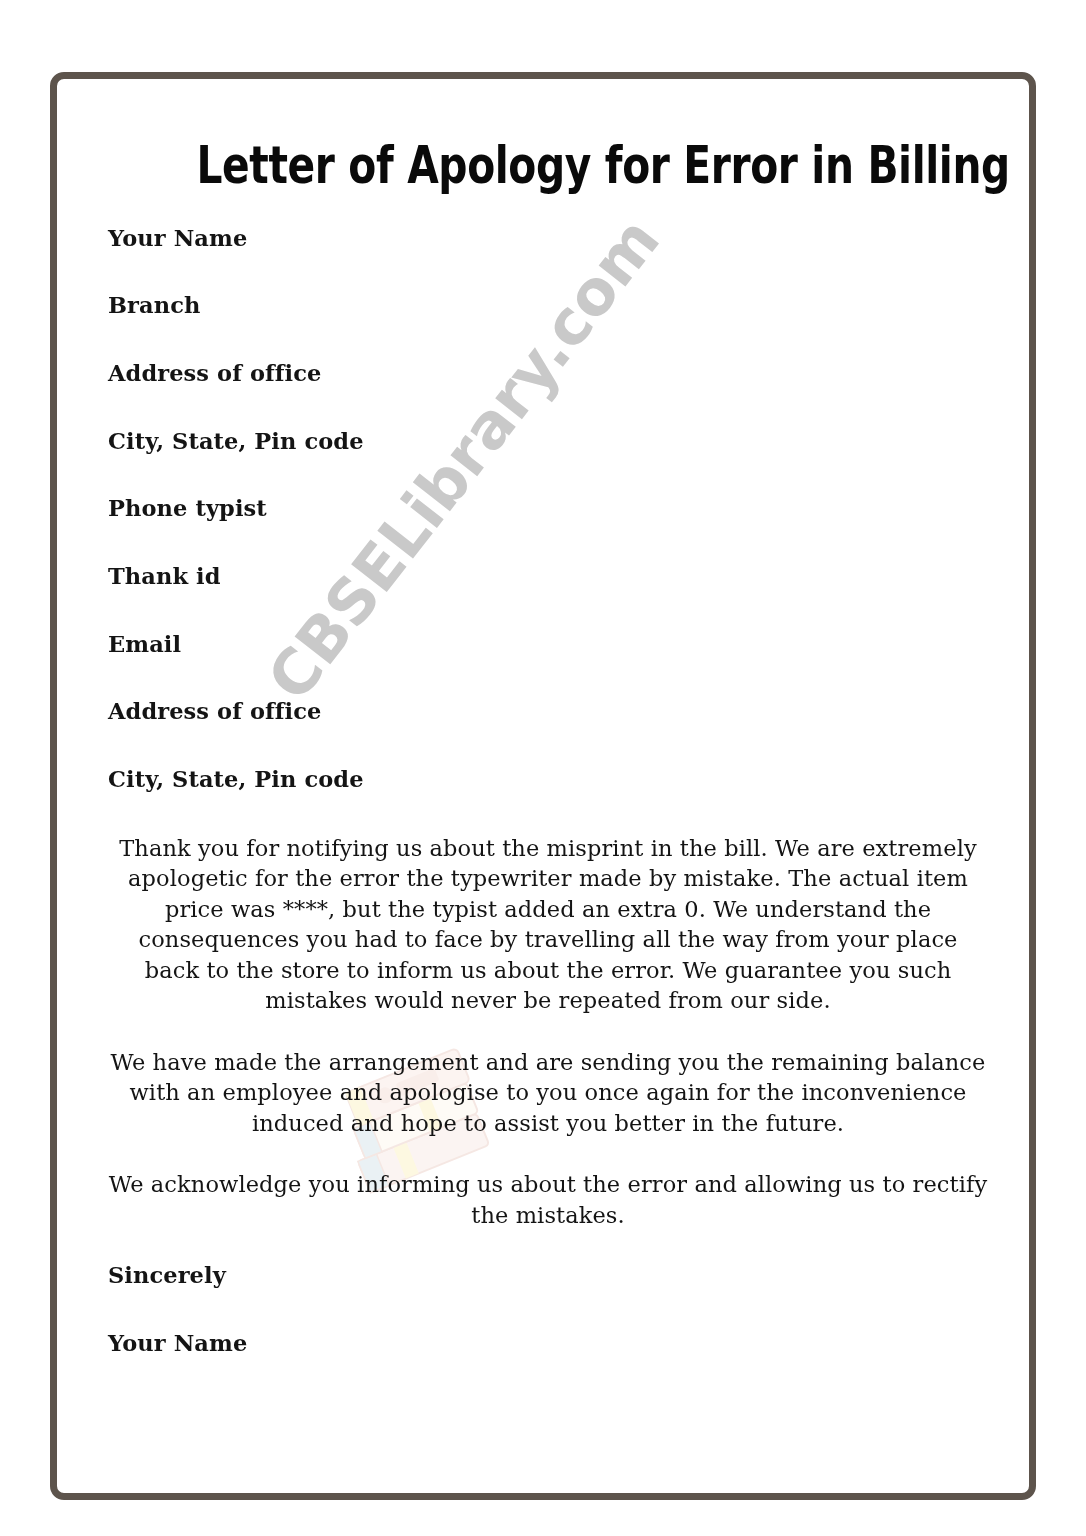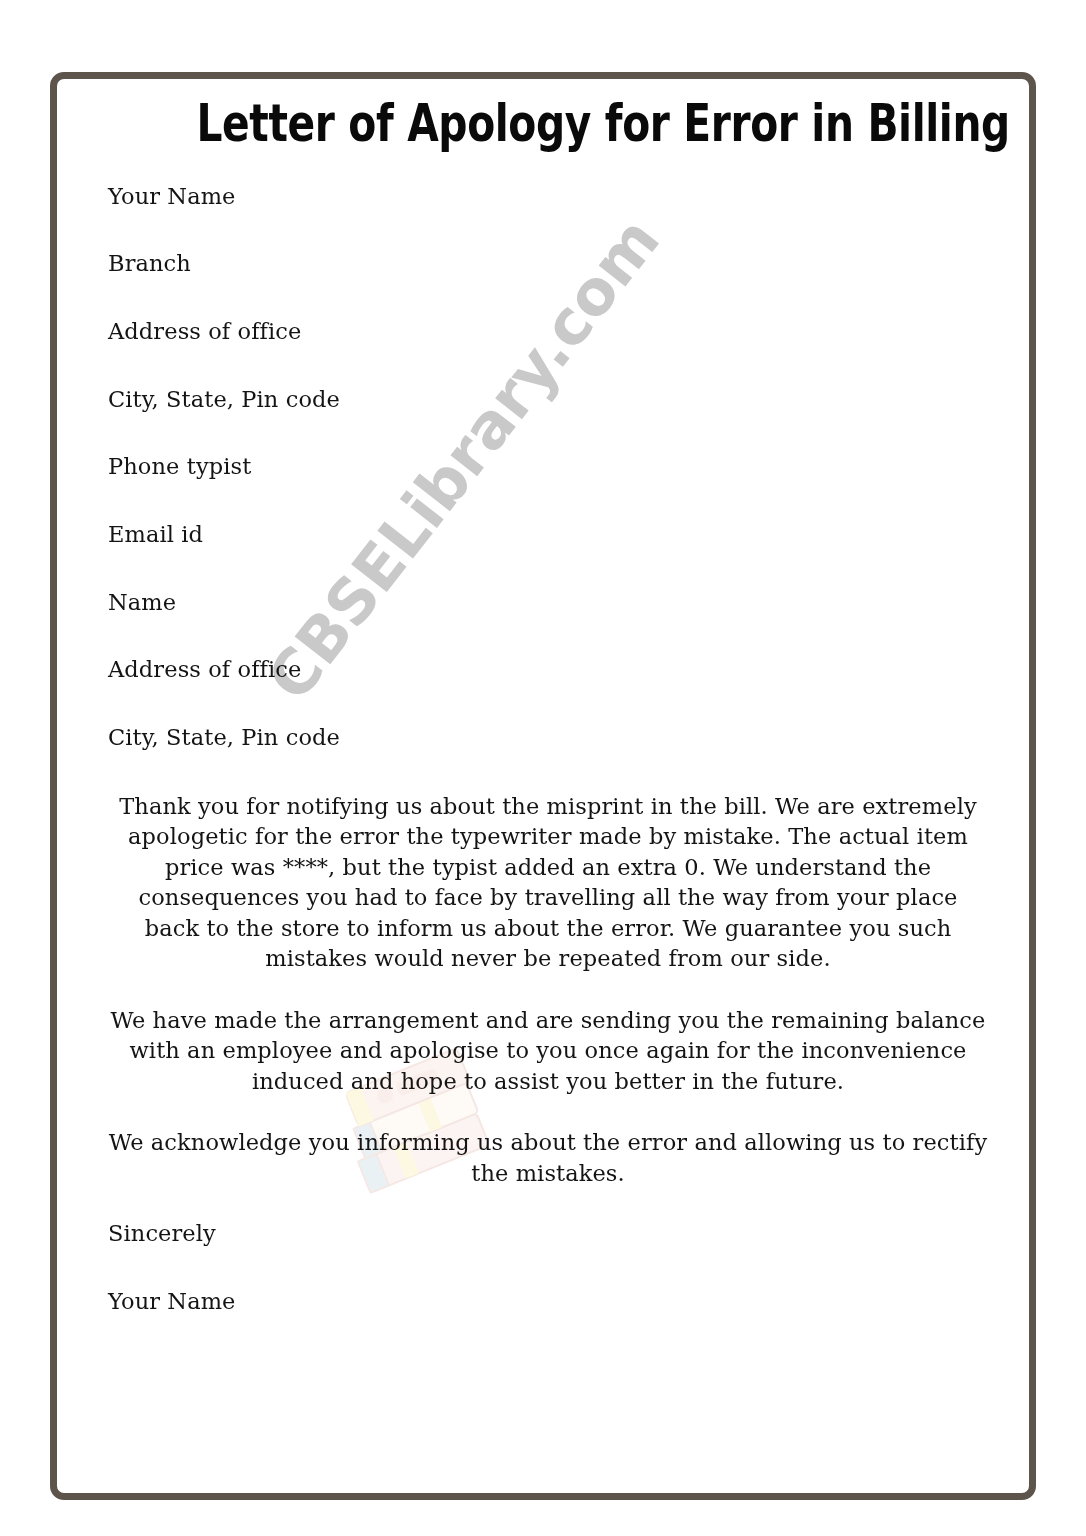"Letter of Apology for Error" .letter-body { margin-top: none -> 42px }
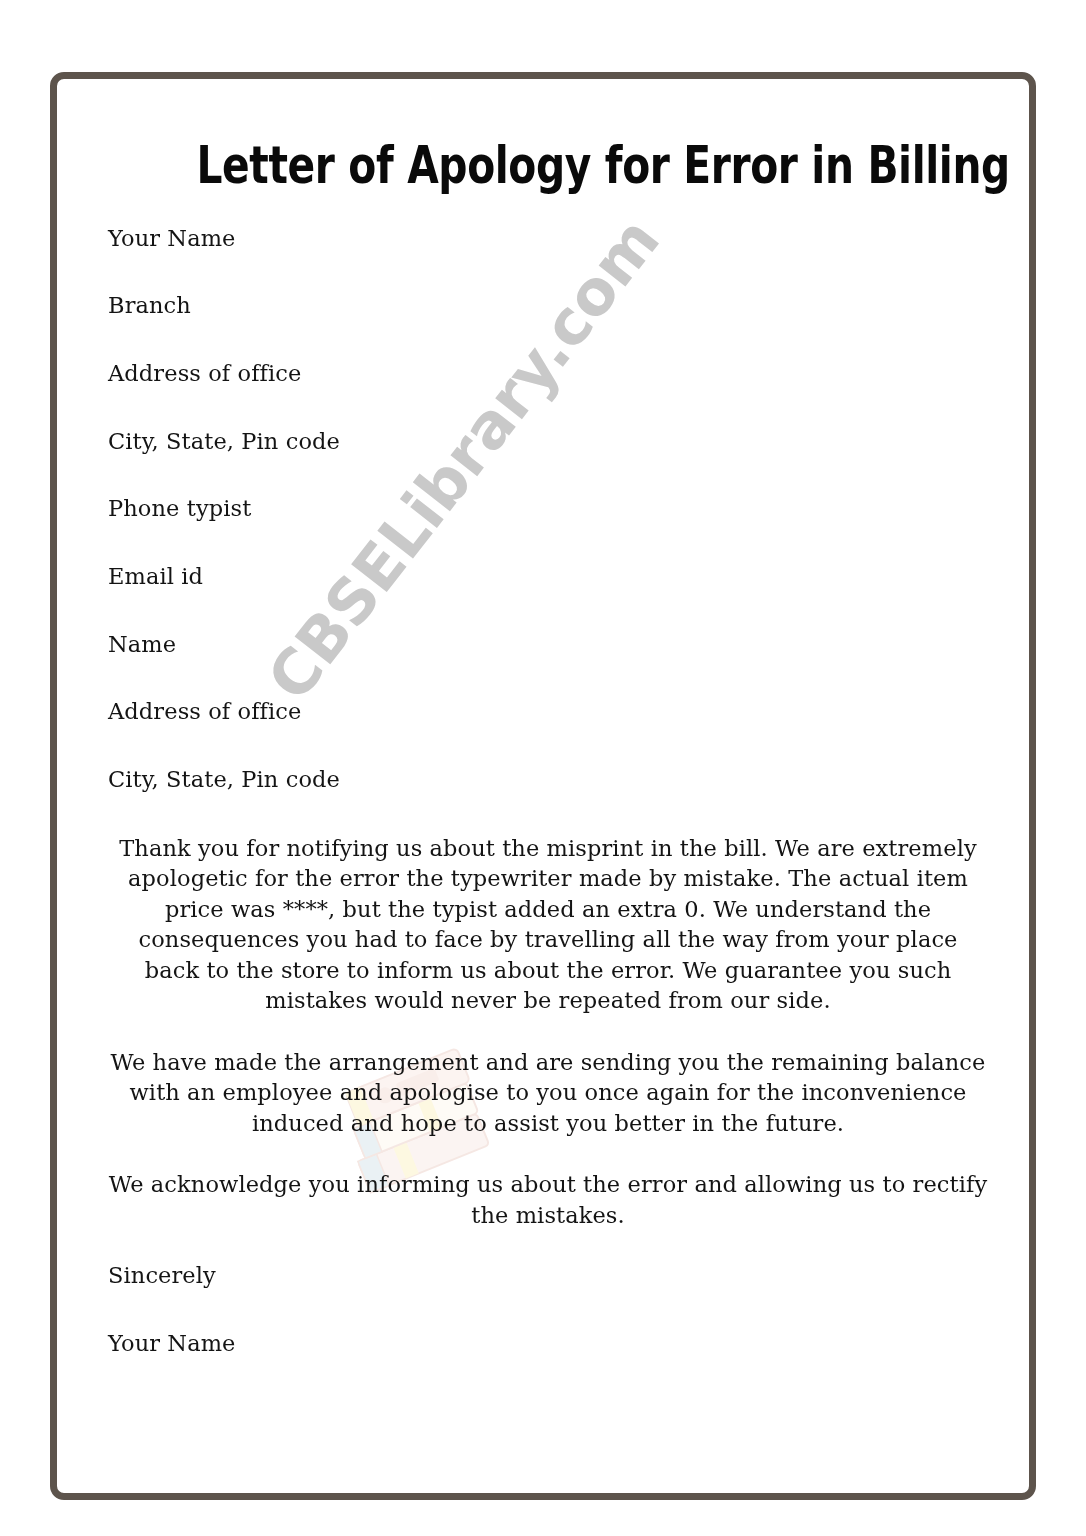"Your Name" .field-line { font-weight: none -> bold }
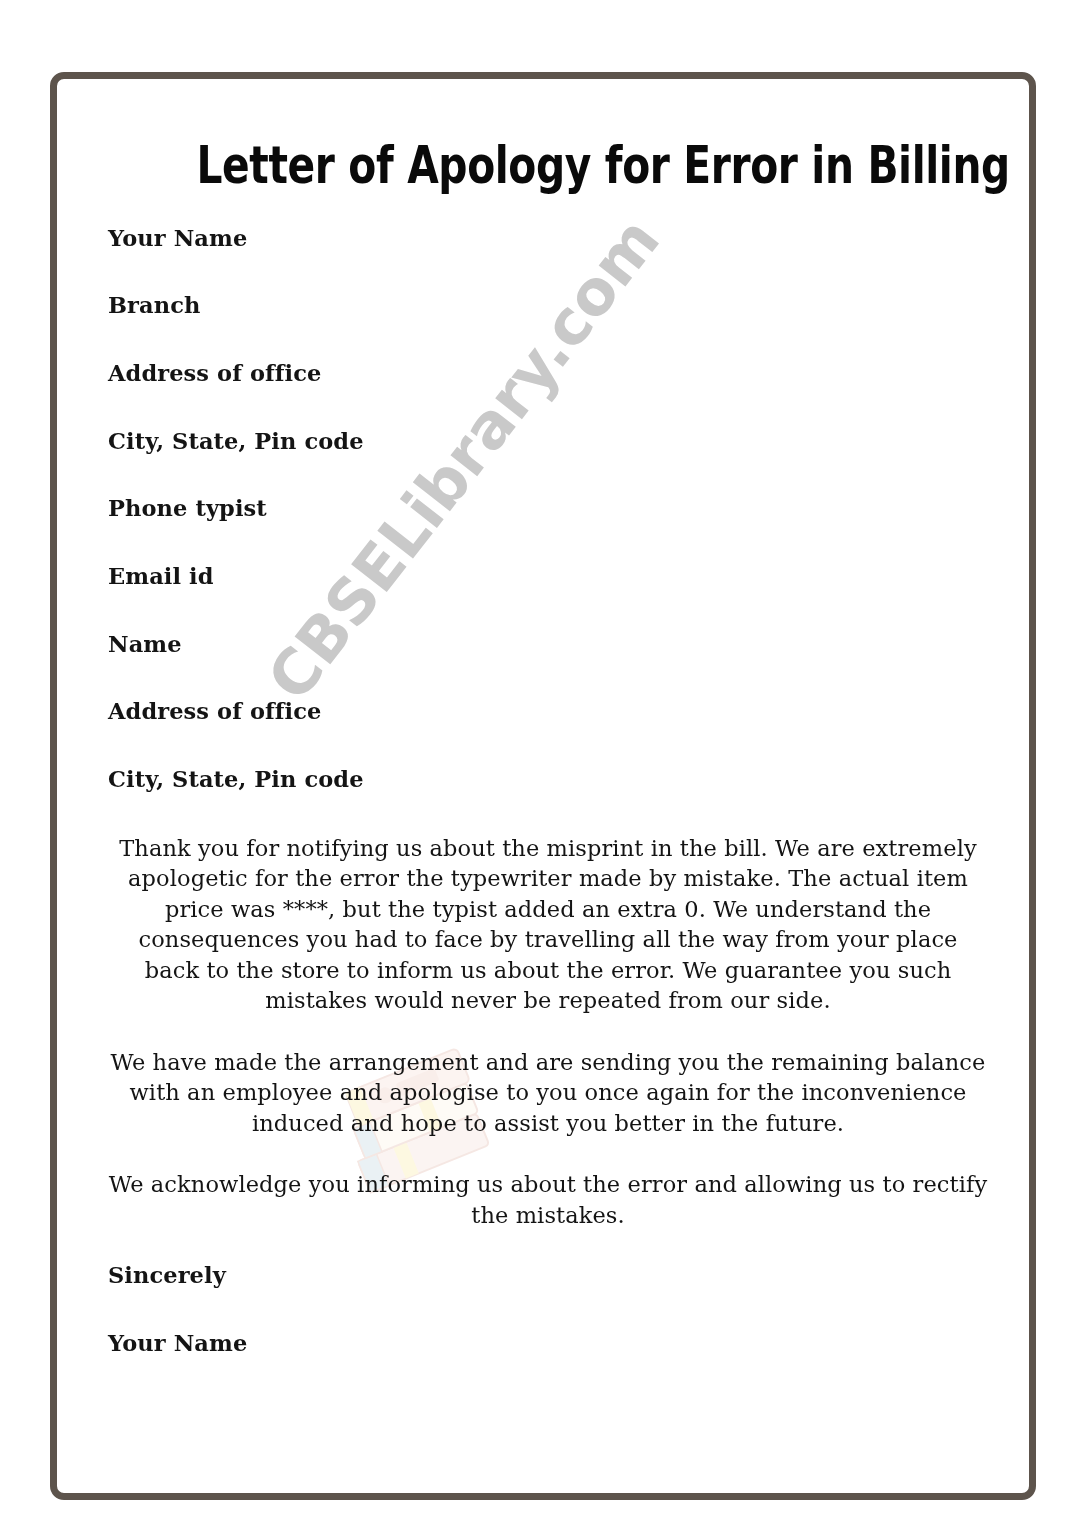"Email id" p.field-line { text: Email -> Thank }
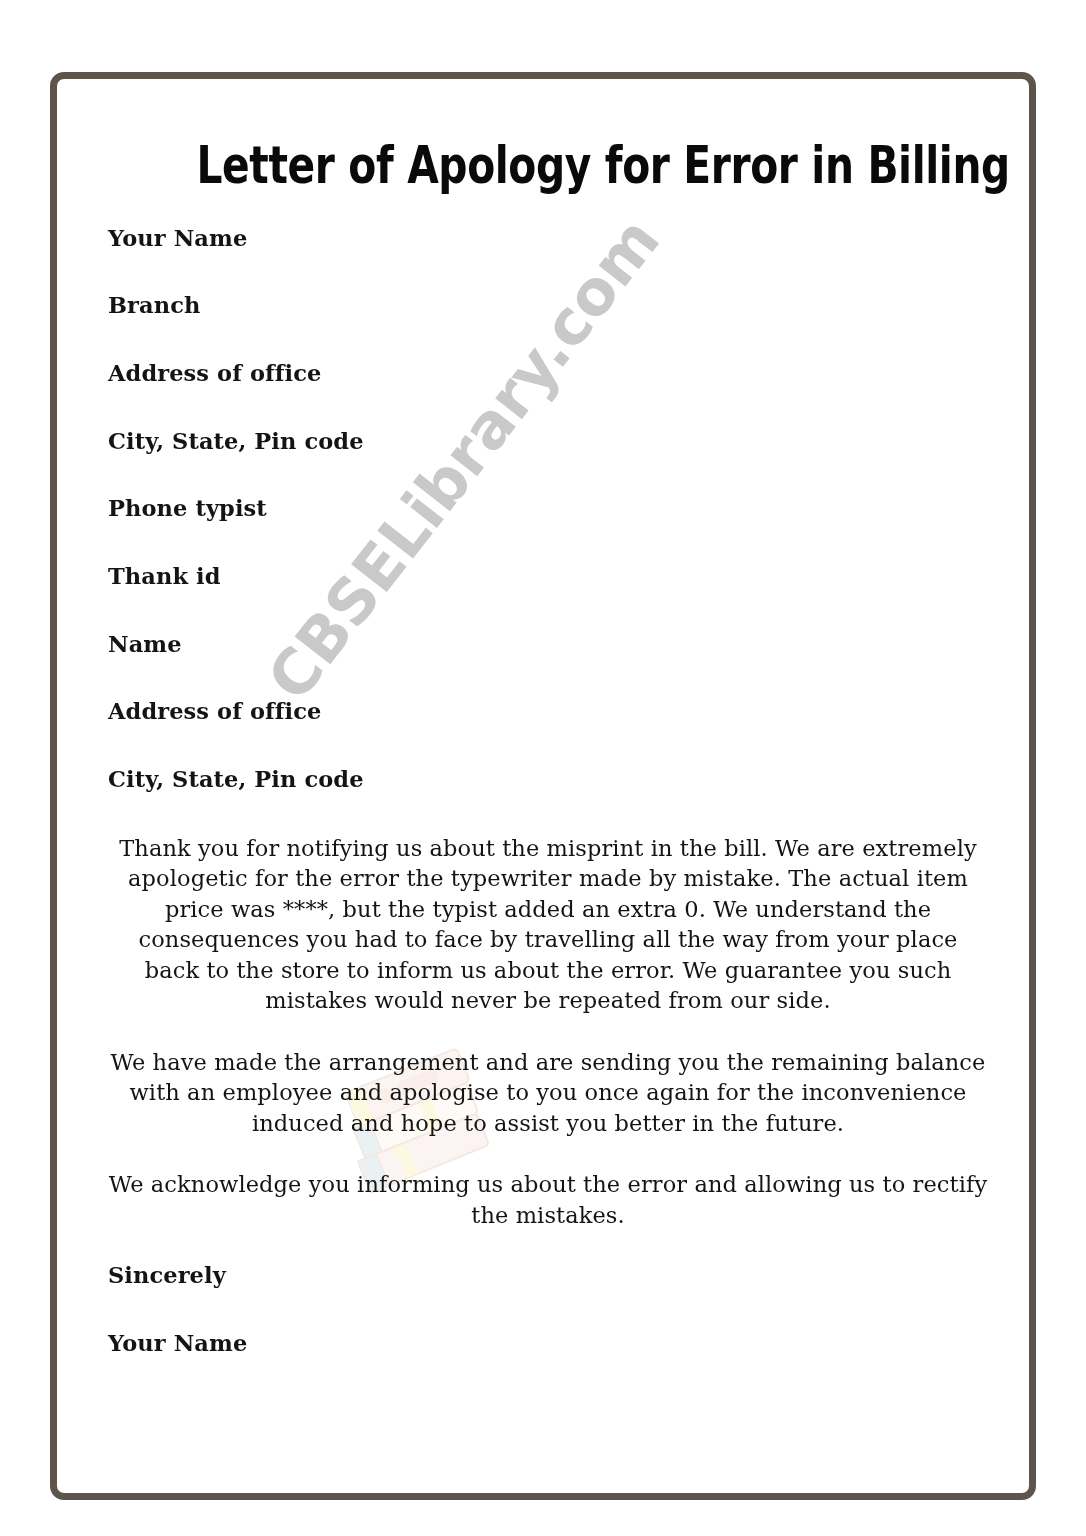"Name" p.field-line { text: Name -> Email }
